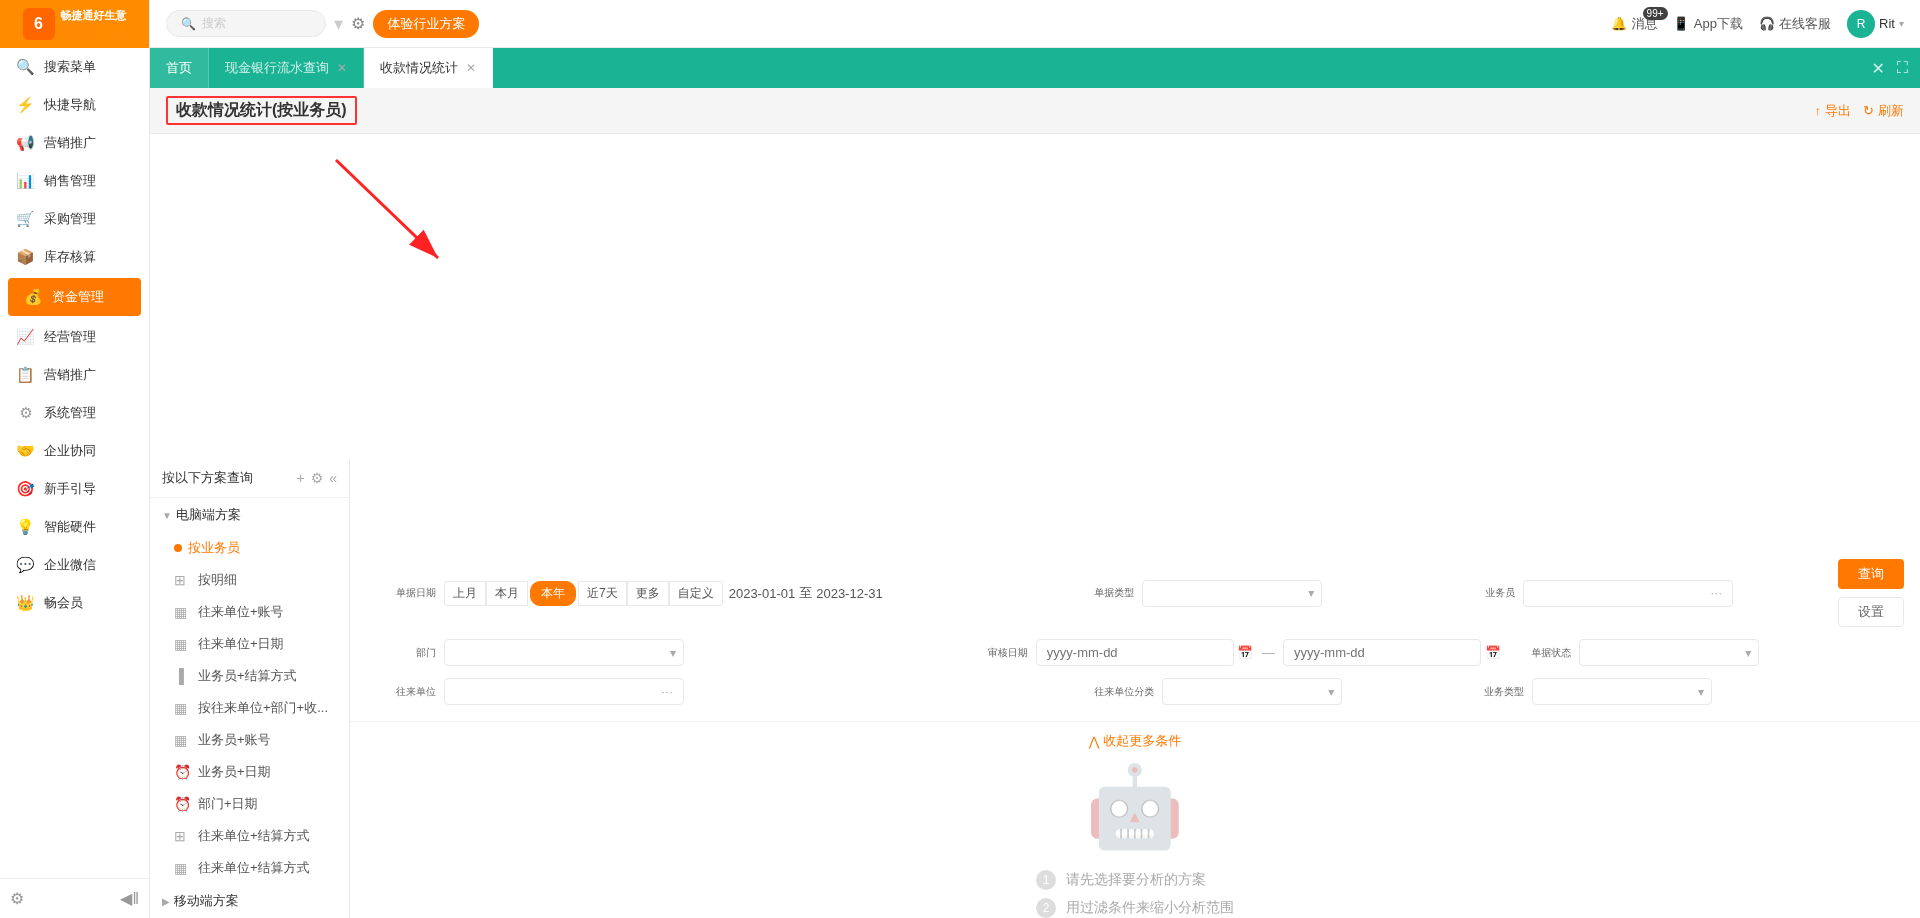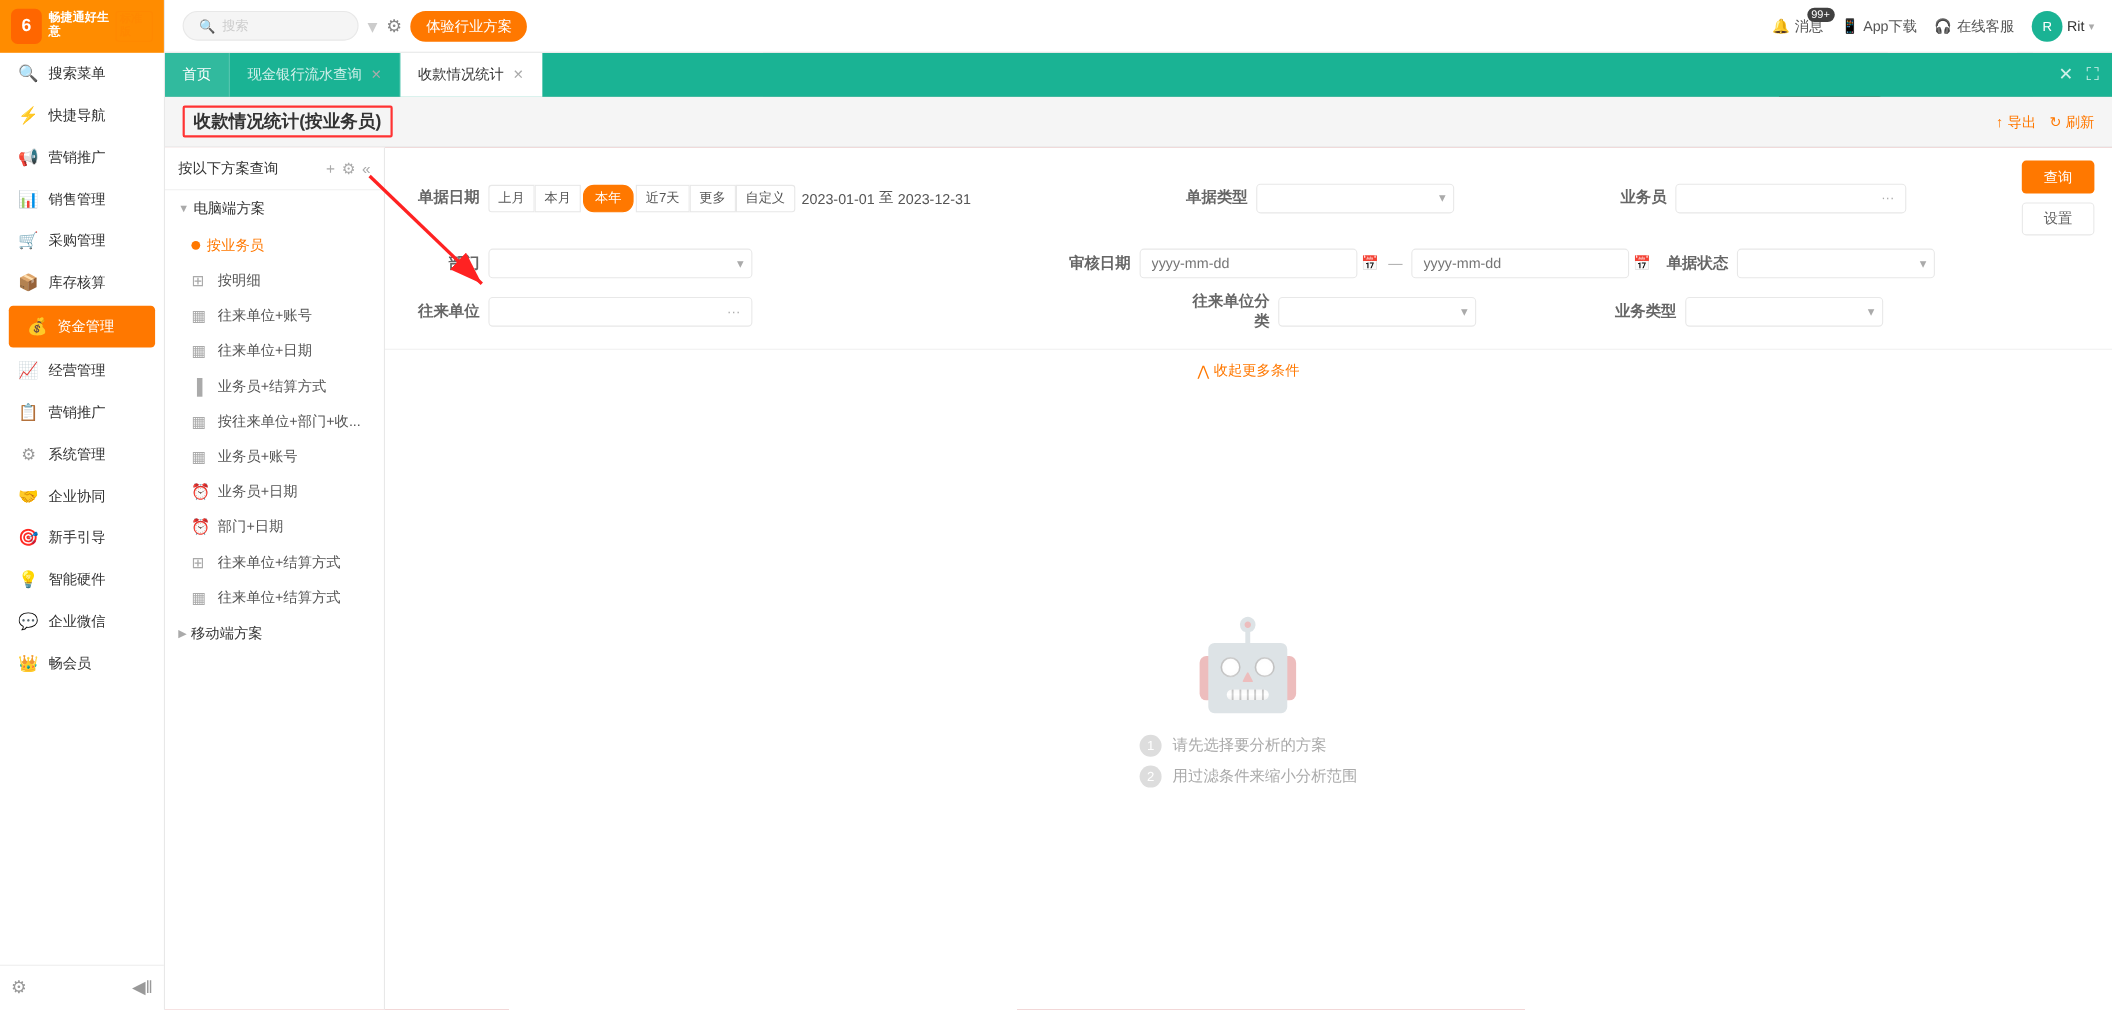"畅捷通好生意" div { flex-direction: row -> column }
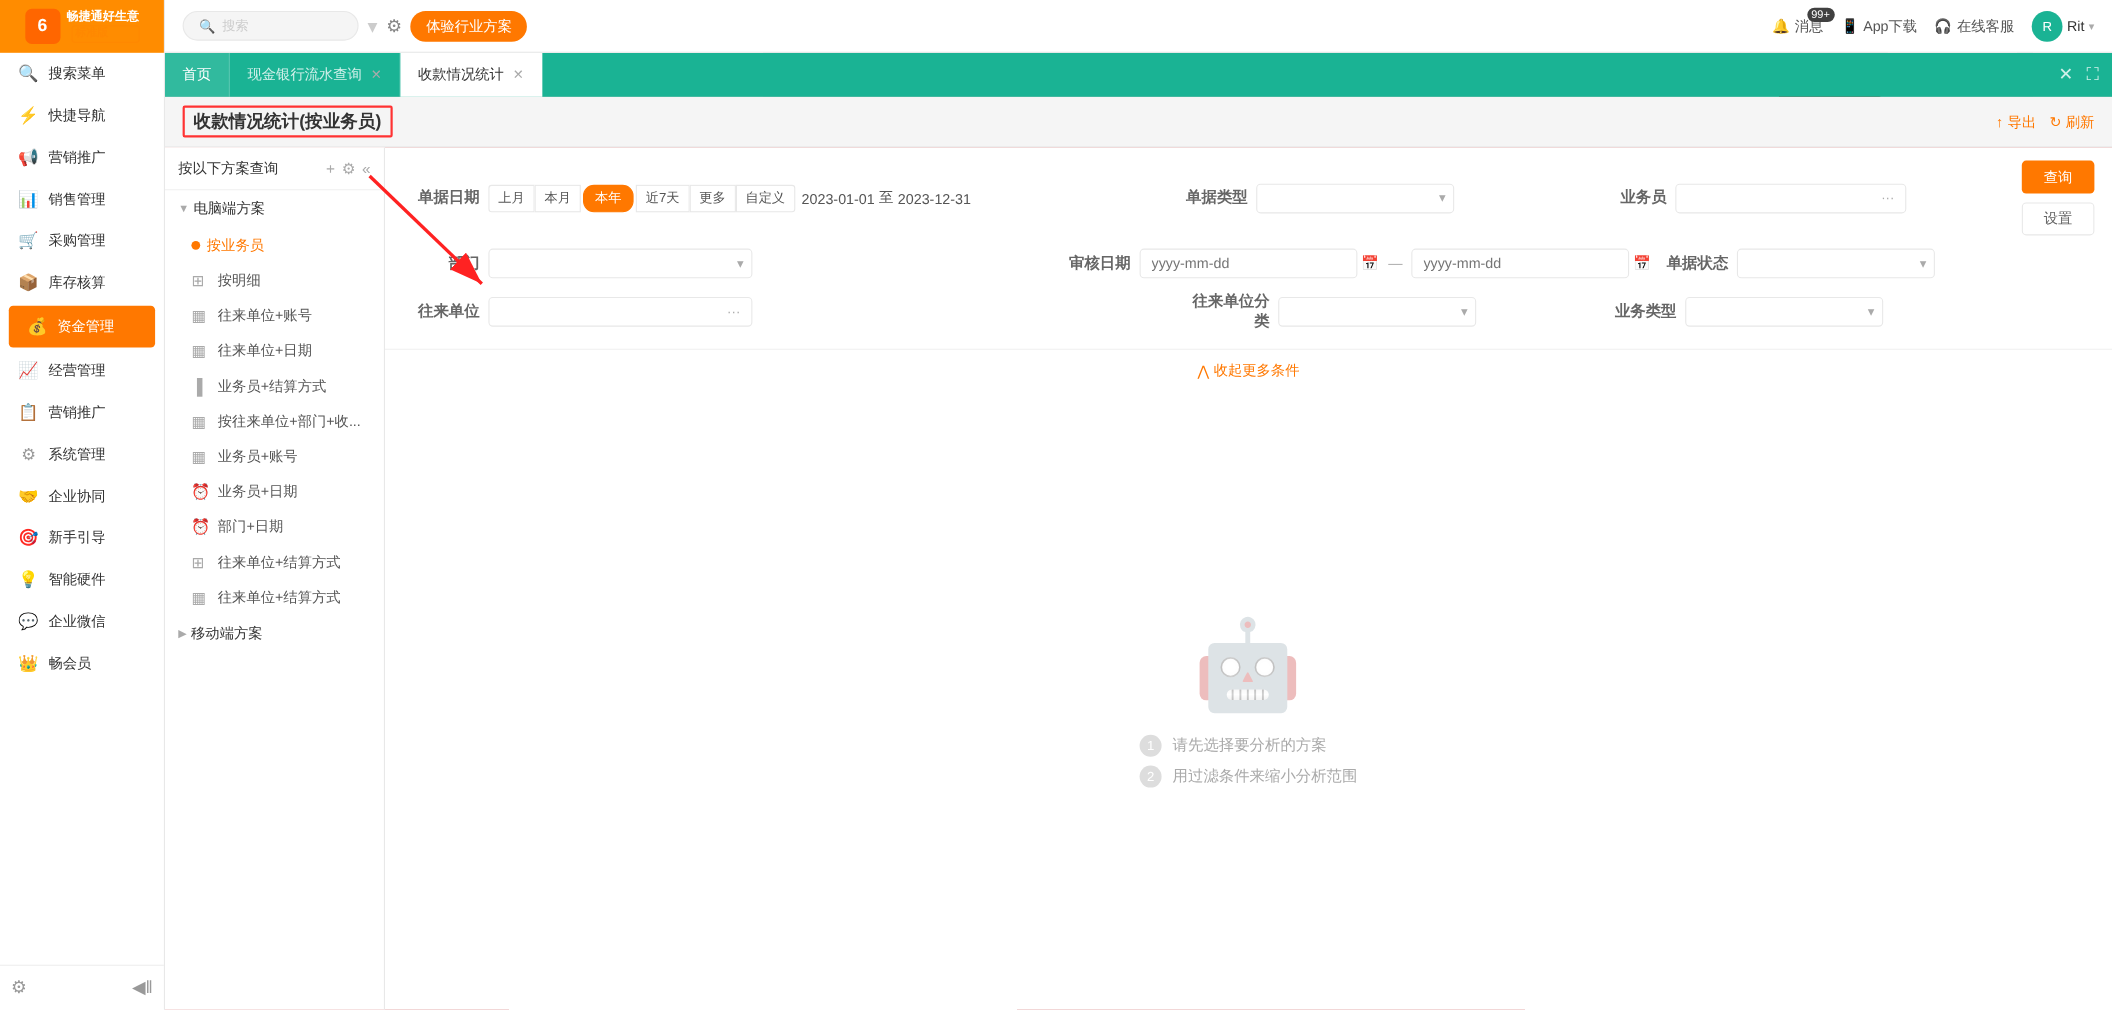"收款情况统计(按业务员)" .main { background: #b91c1c -> #14b8a6 }
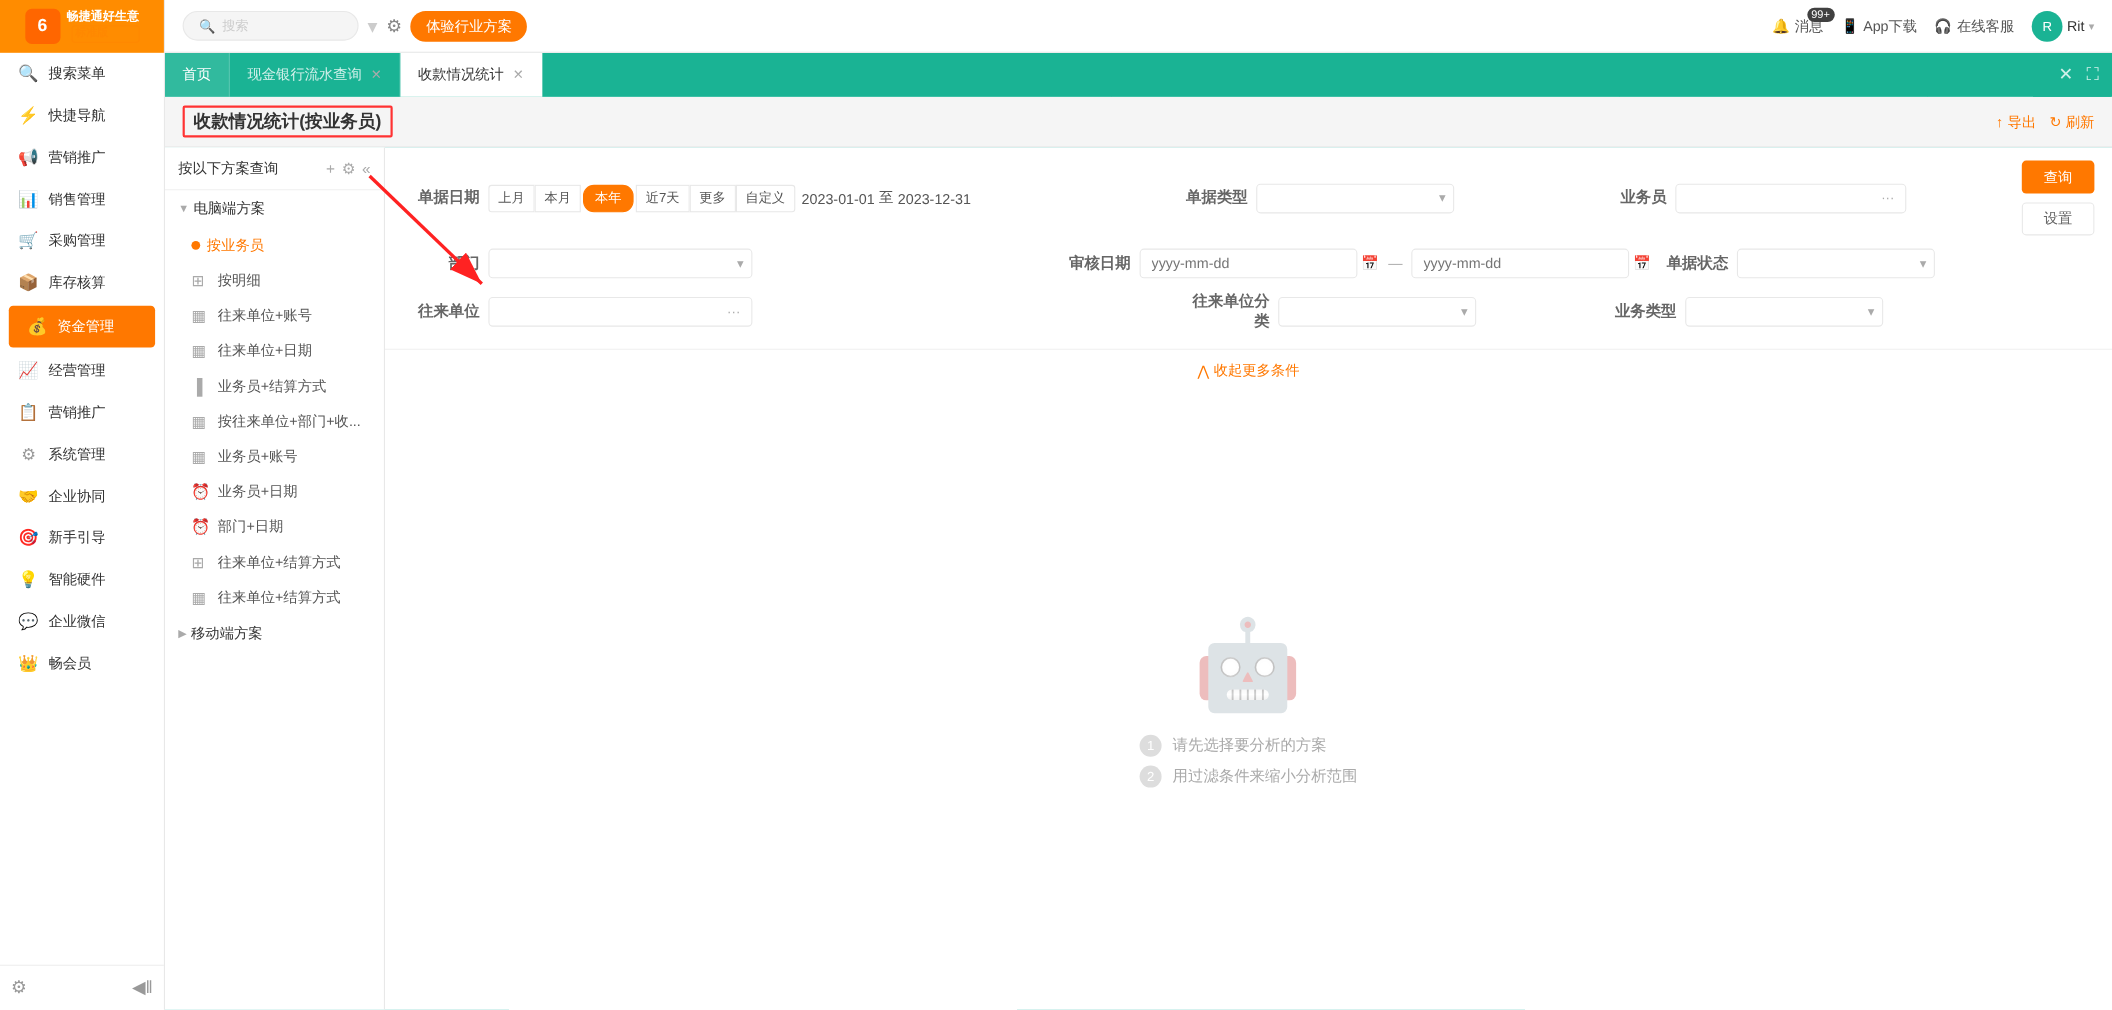"按以下方案查询" .content-body { align-items: none -> flex-end }
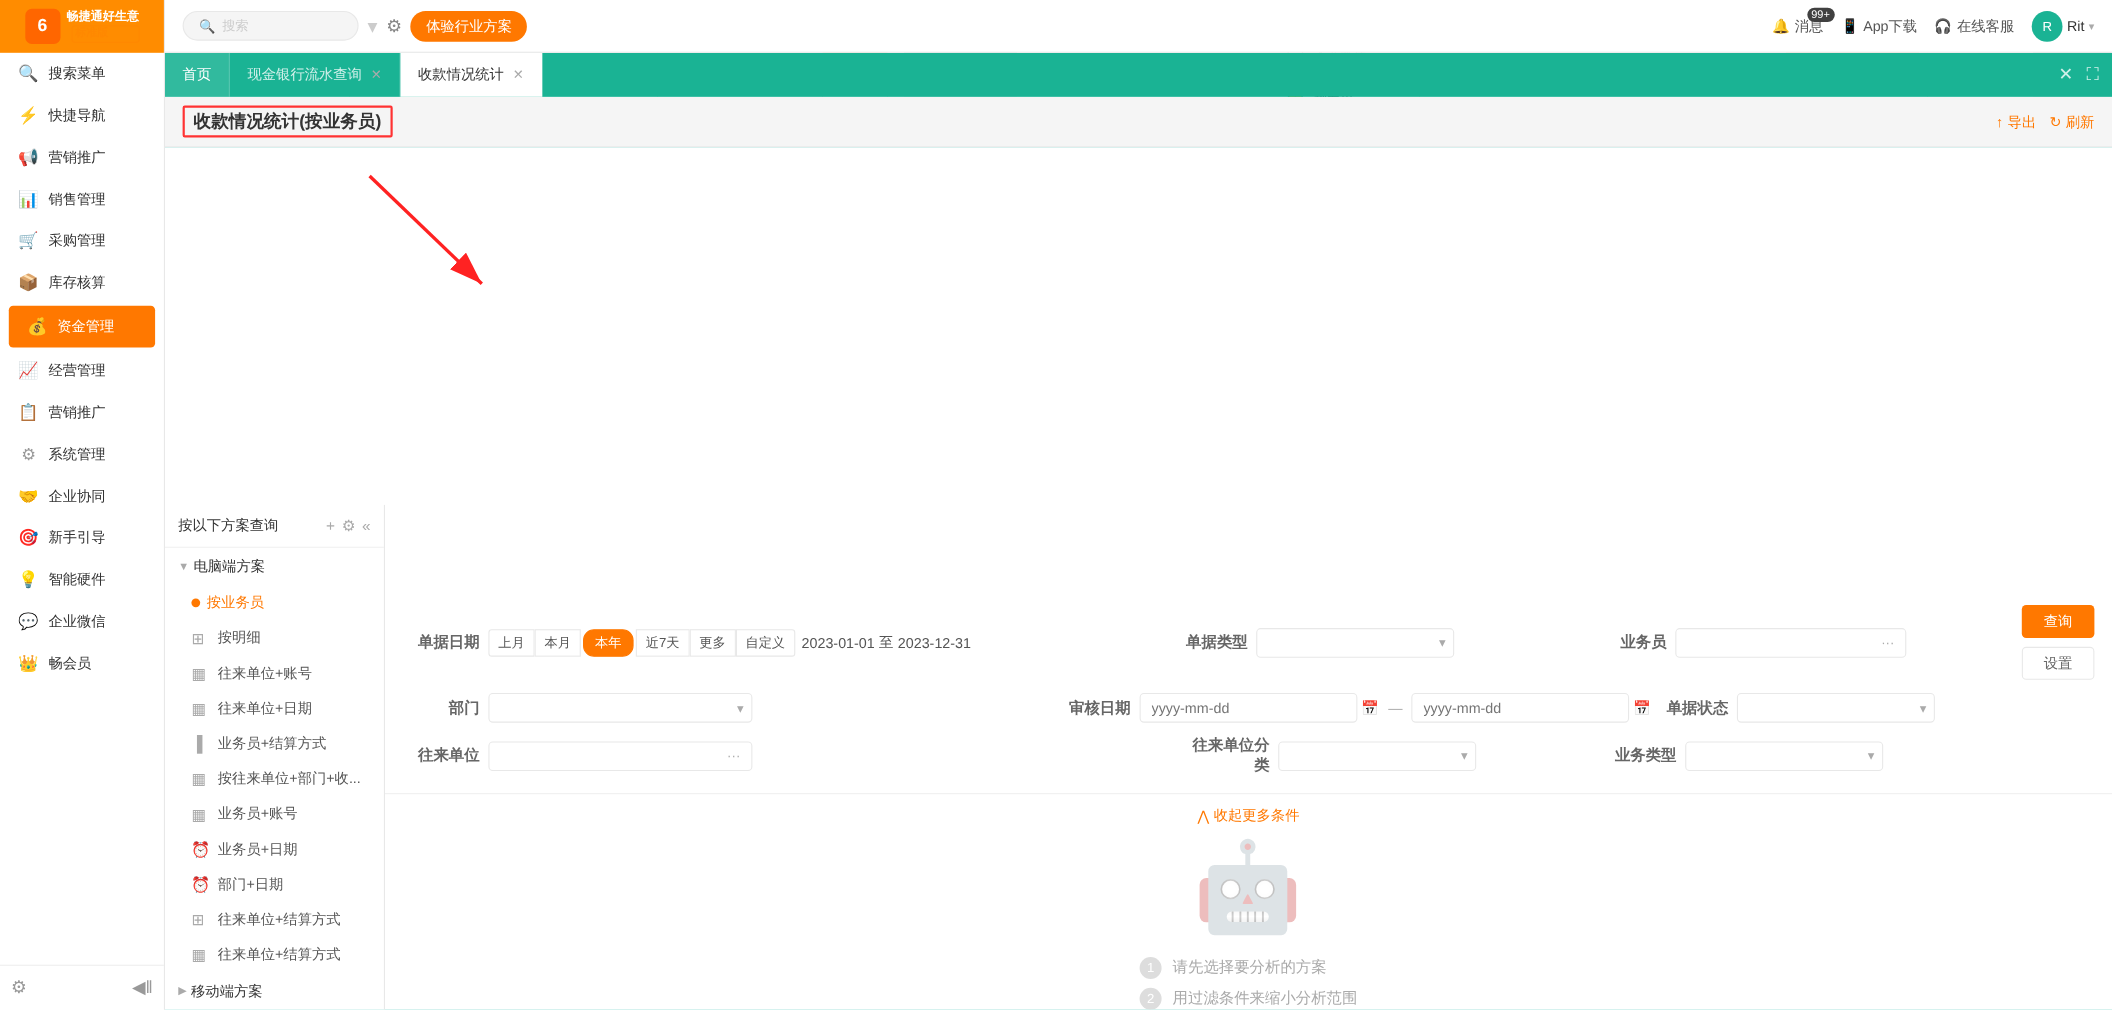"单据日期" .filter-label { font-size: 14px -> 10px; font-weight: bold -> none }
